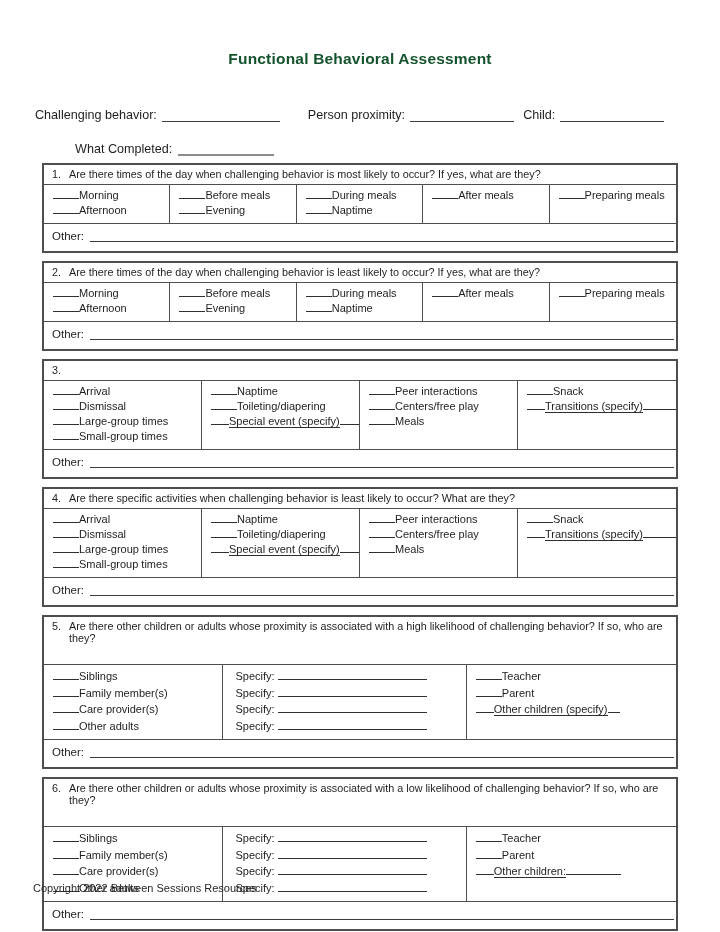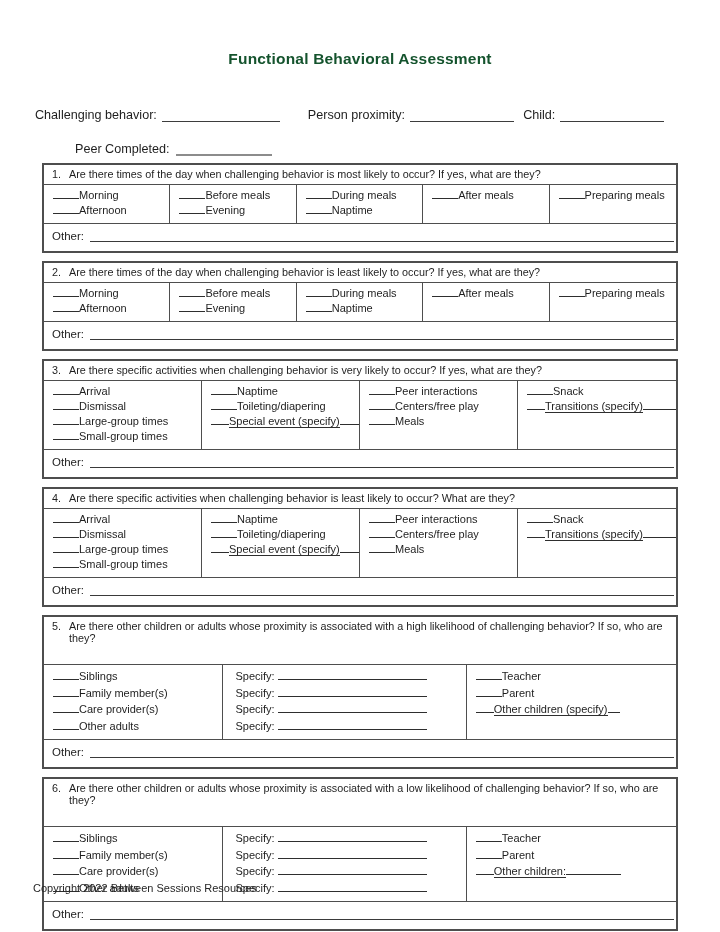"Peer Completed:" span { text: Peer -> What }
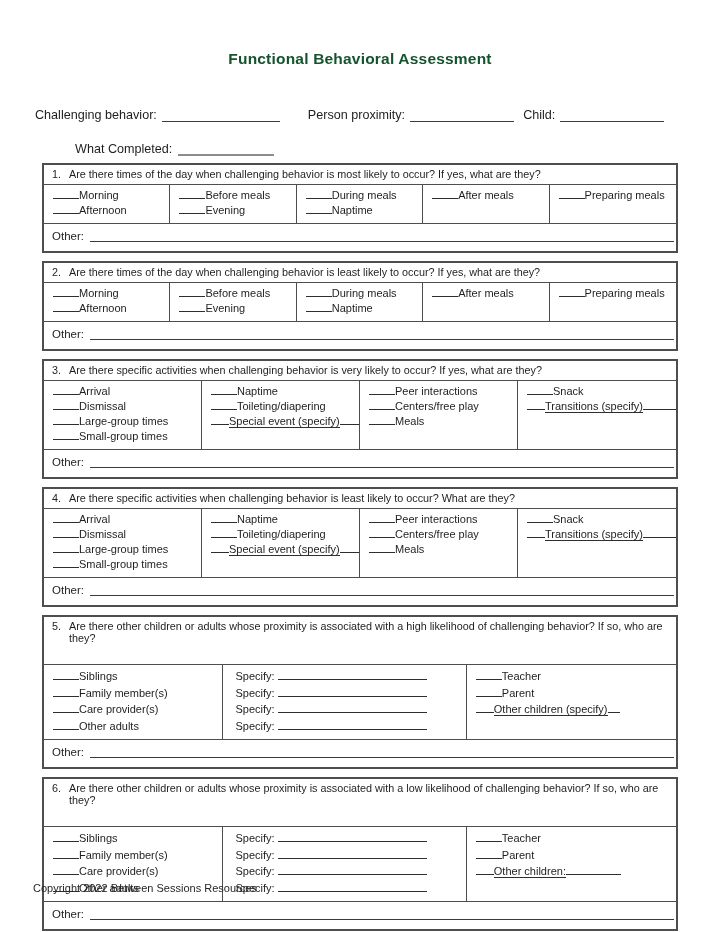"Are there specific activities when challenging behavior is very" span.qtext { html: <span>Are there specific activities when challenging behavior is very likely to occur? If yes, what are they?</span> -> none }
